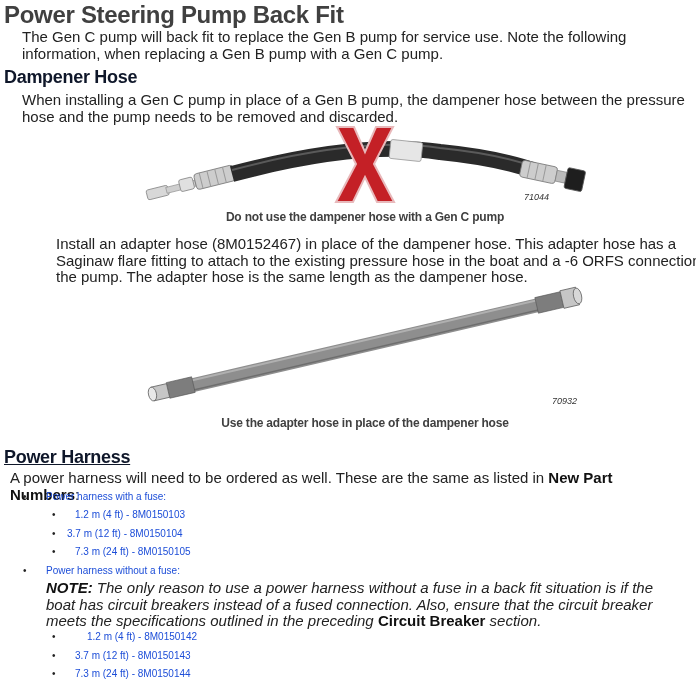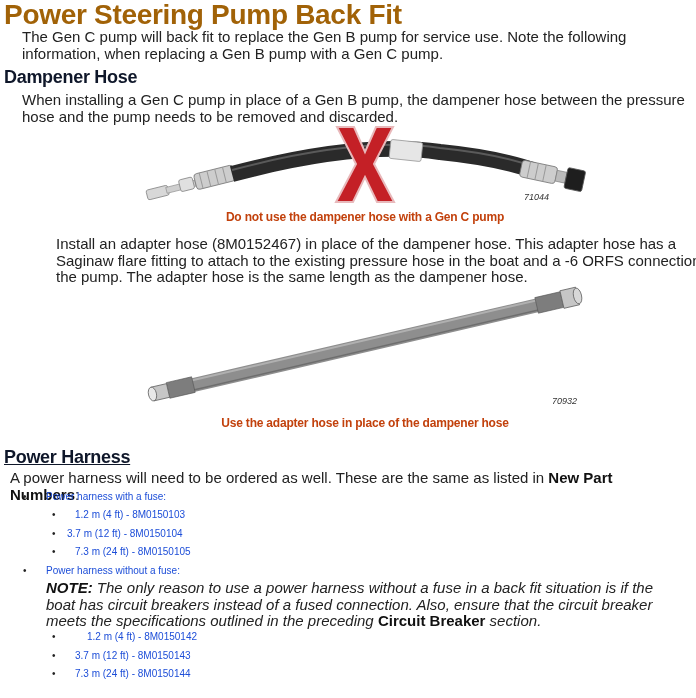"Power Steering Pump Back Fit" h1 { color: #a16207 -> #404040; font-size: 28px -> 24px }
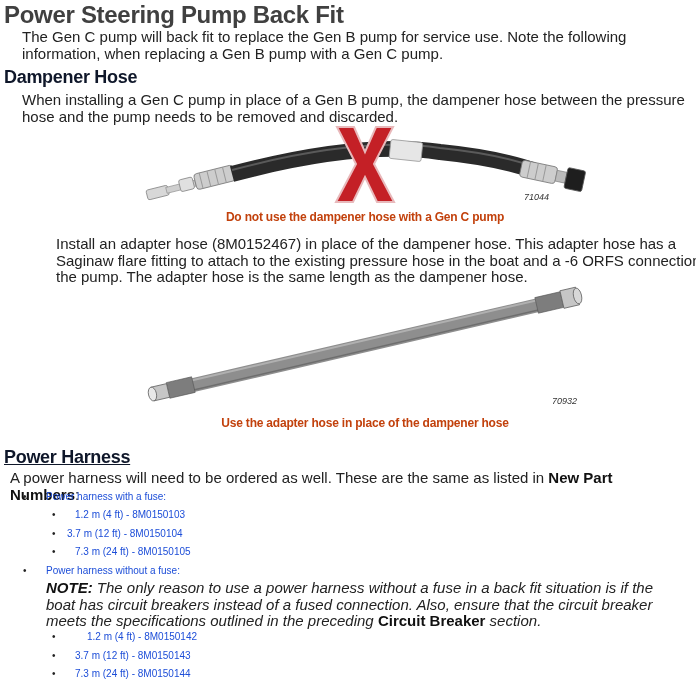"Do not use the dampener" .caption { color: #c2410c -> #404040 }
